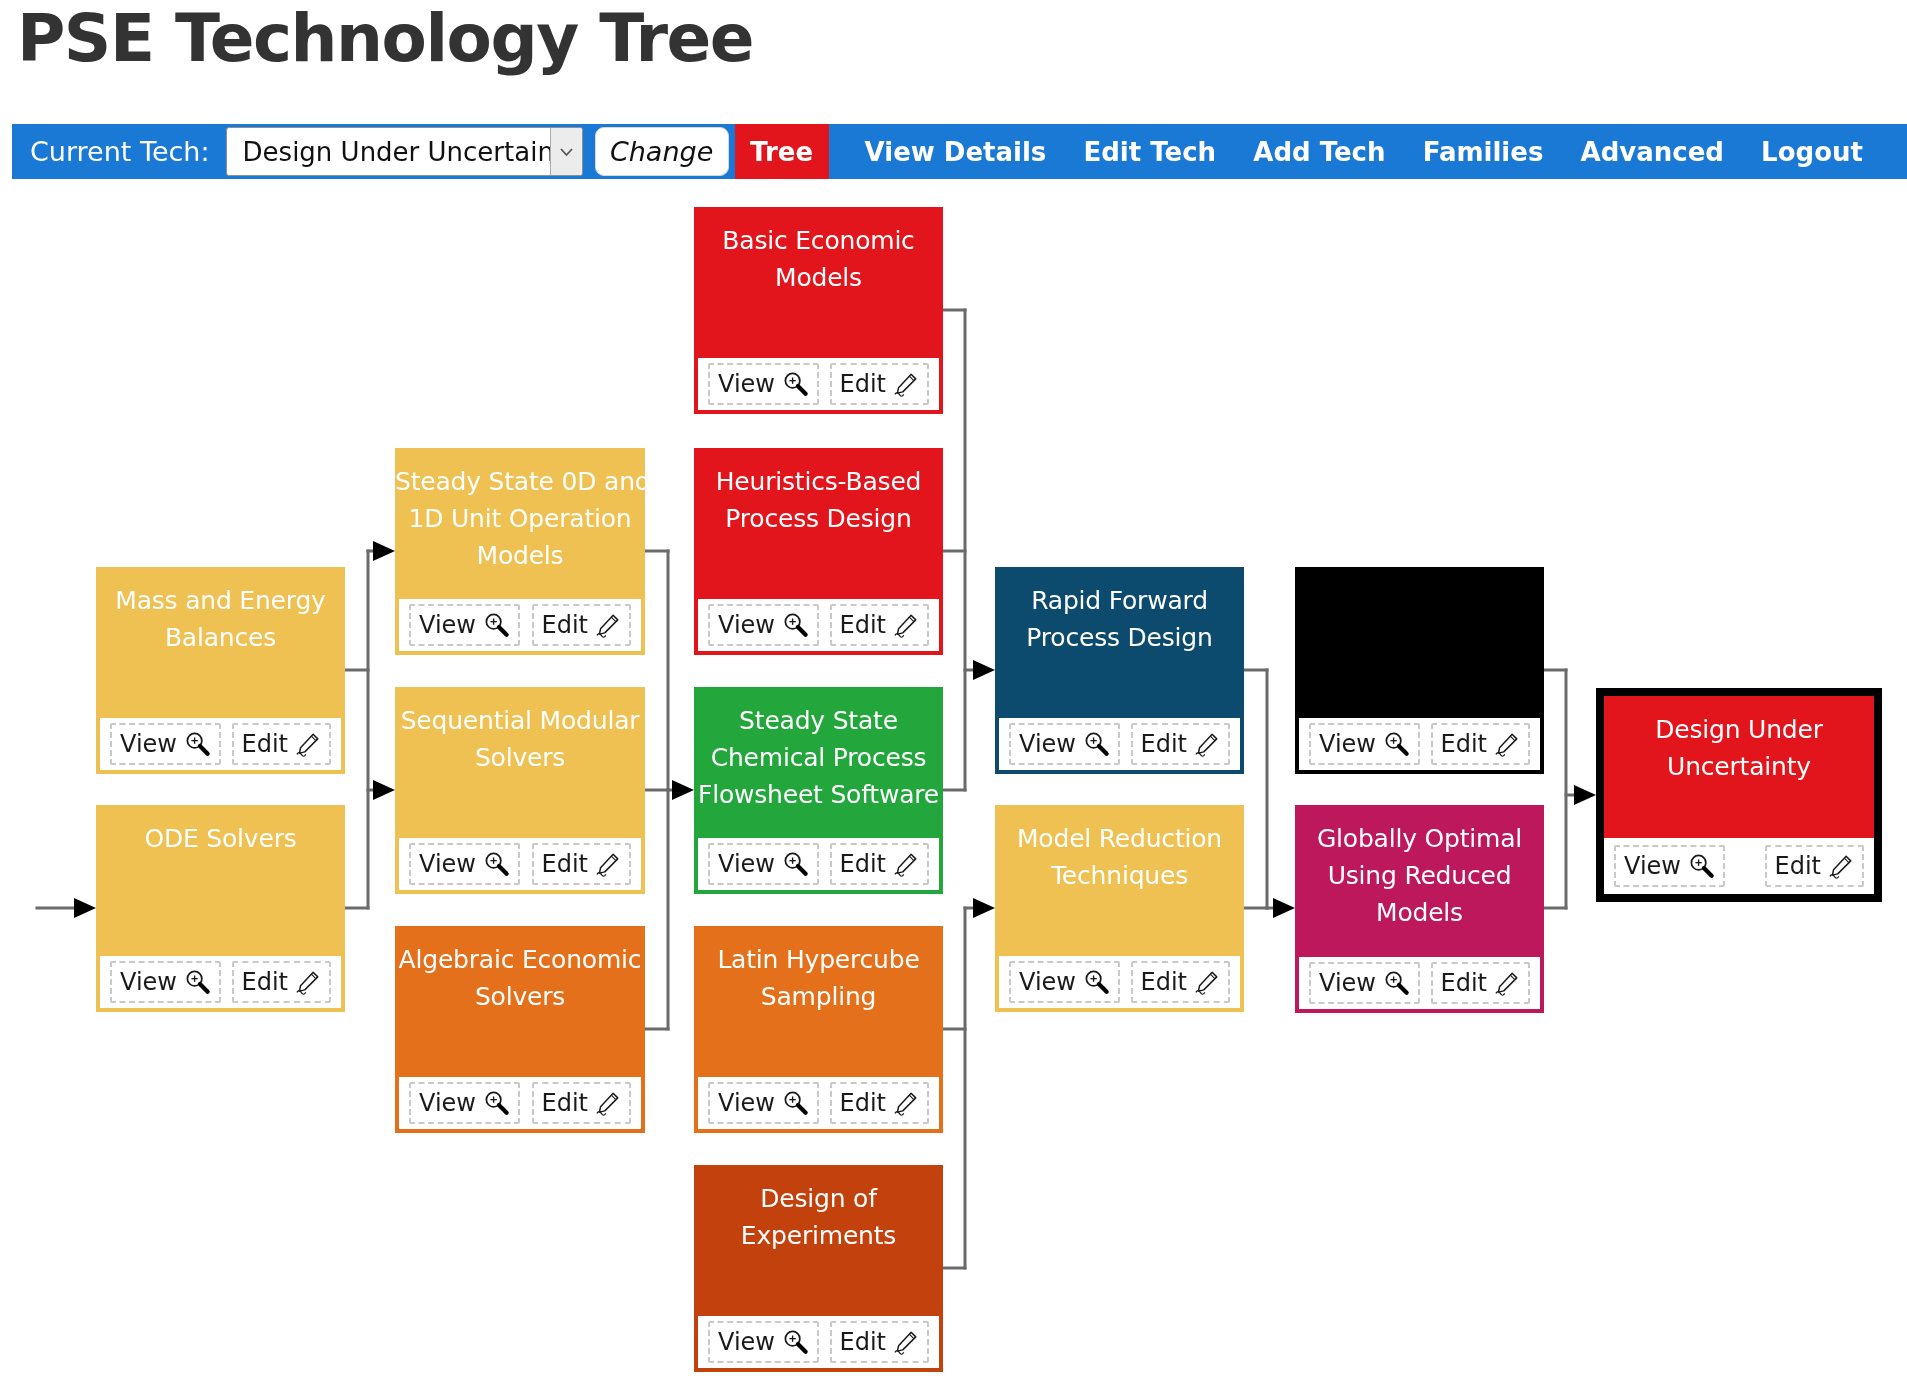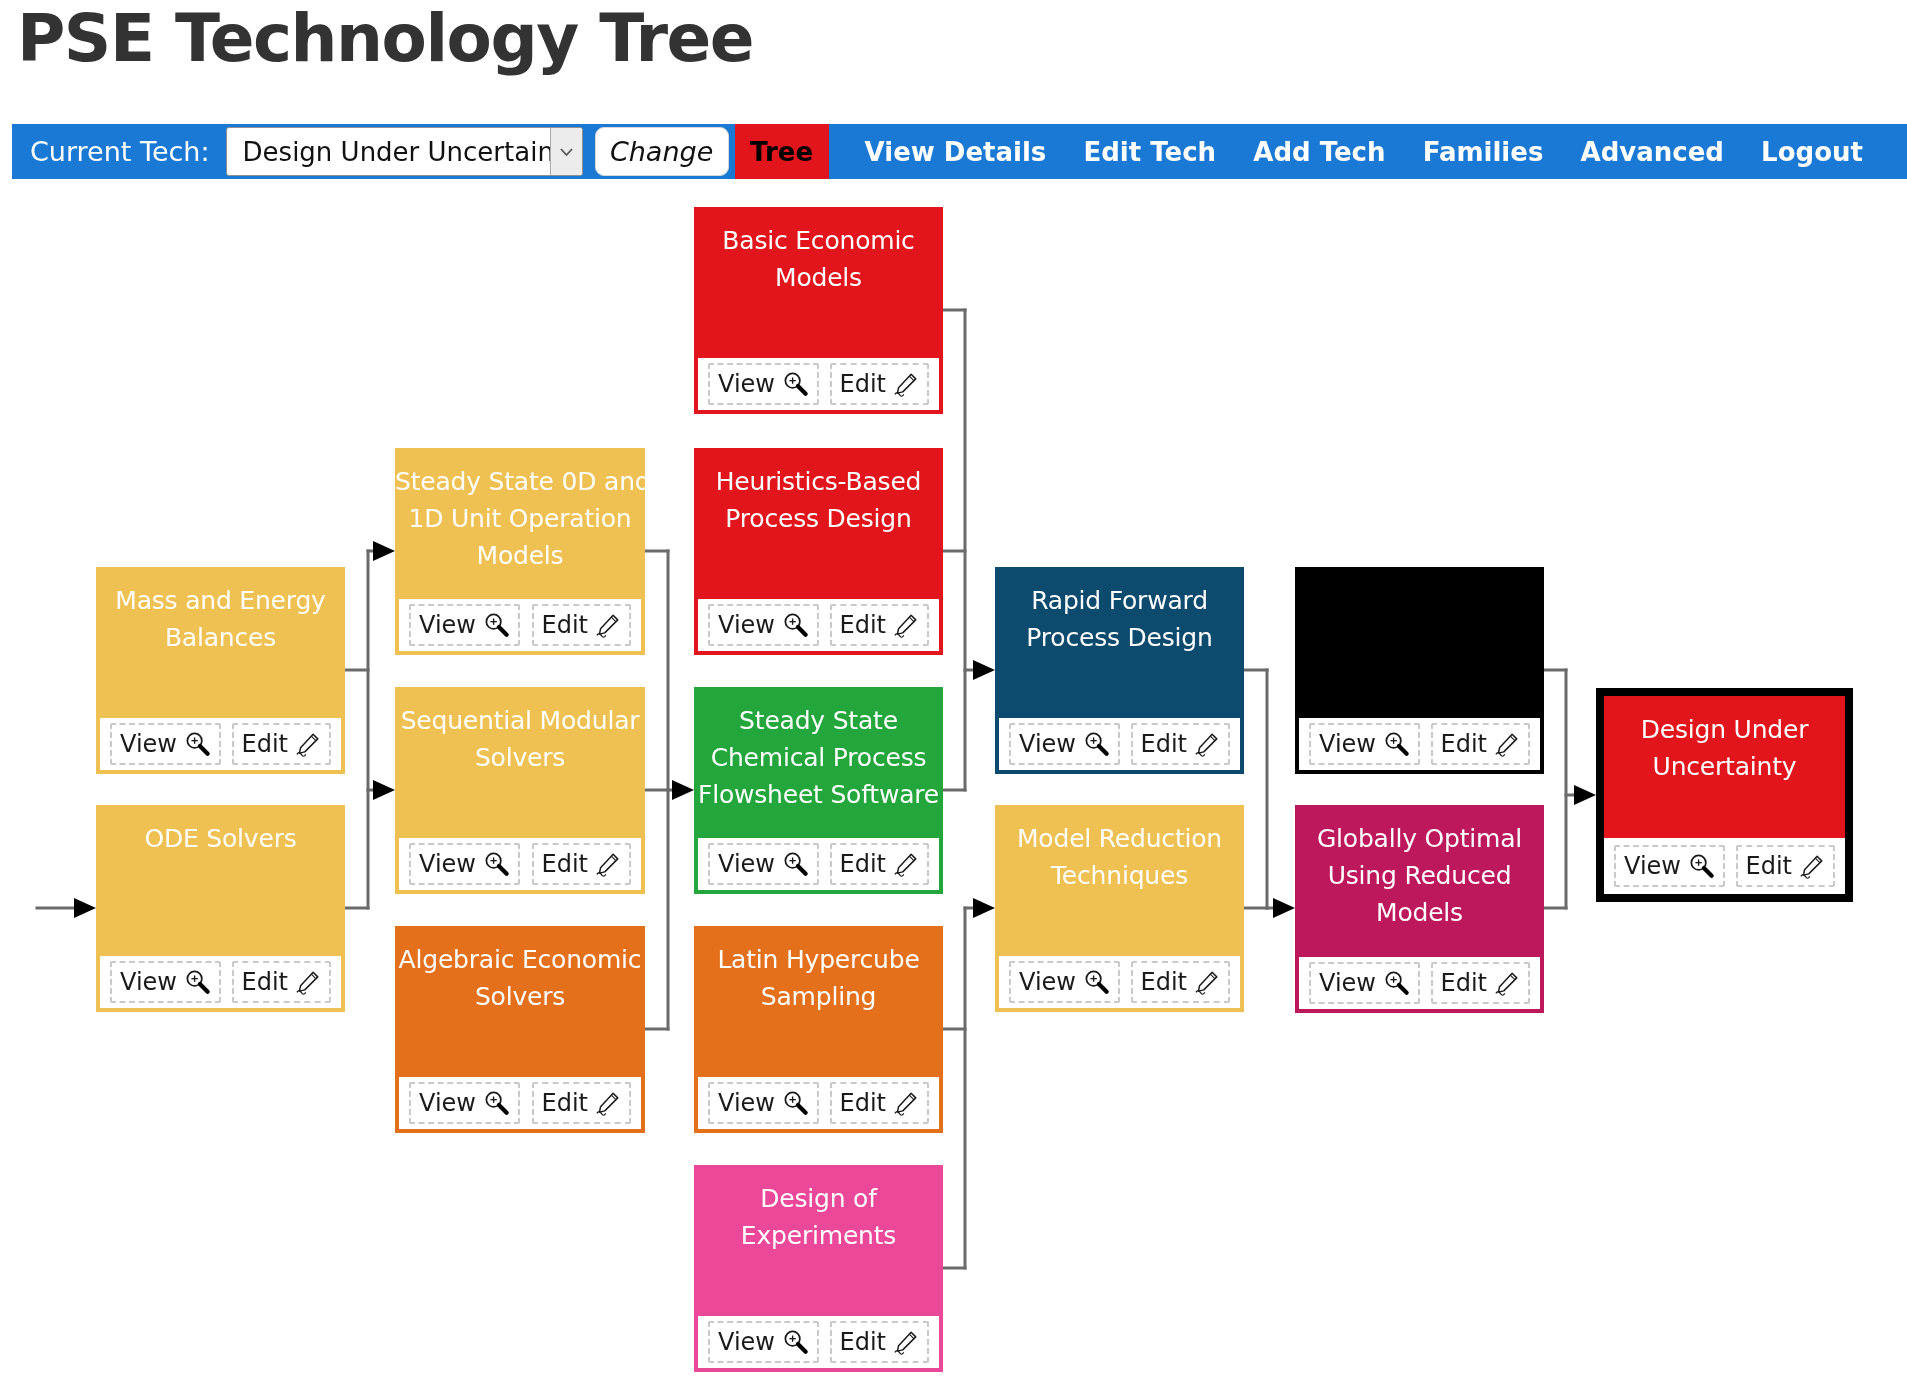"Tree" .tree-tab { color: #000000 -> #ffffff }
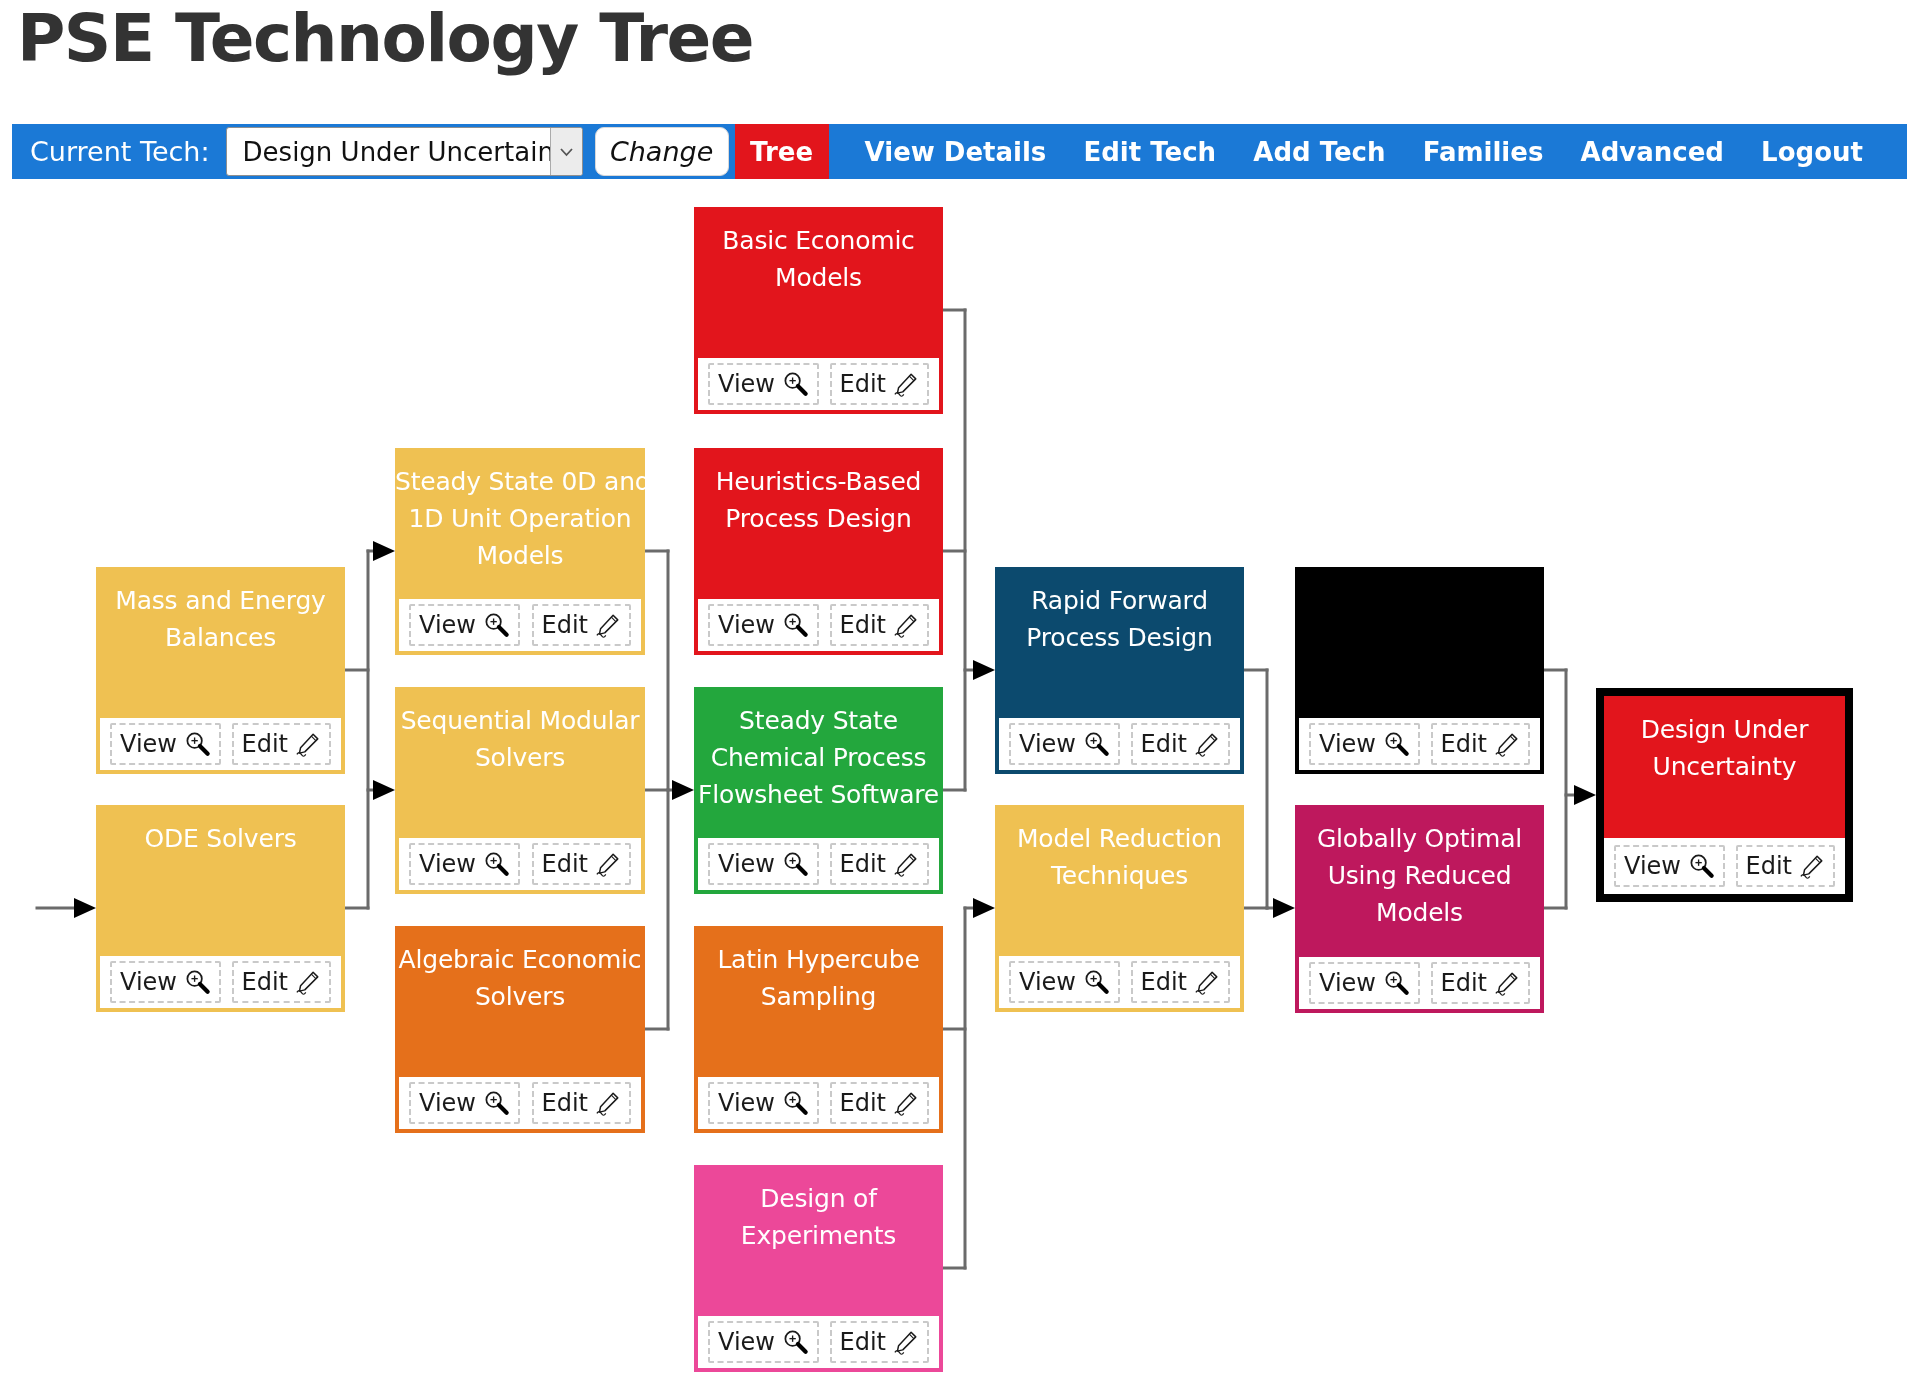"Design Under" div.node { width: 257px -> 286px }
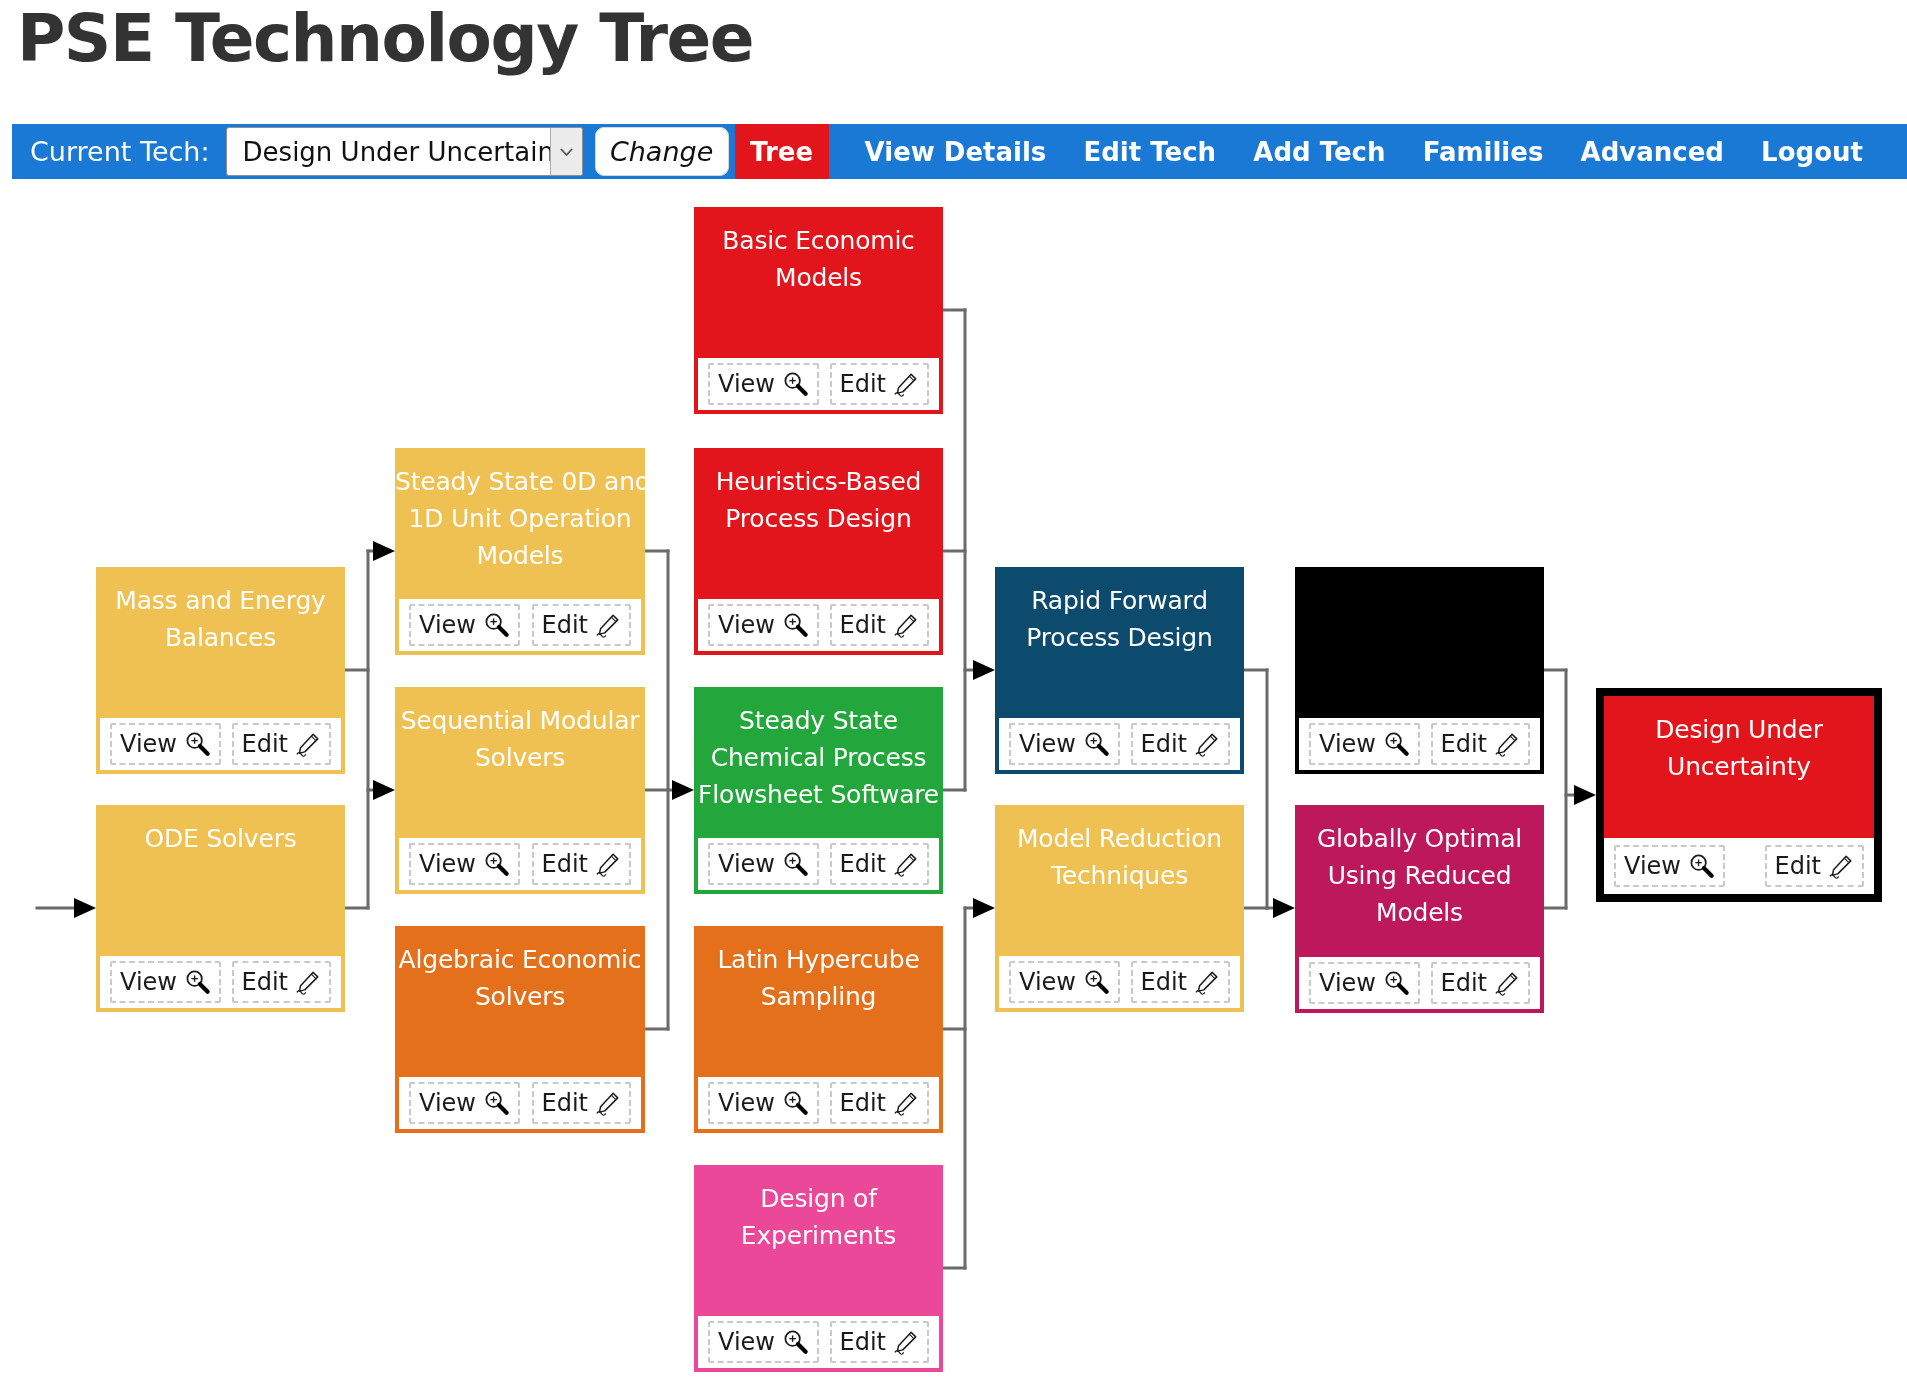"Design of" div.node { background: #ec4899 -> #c2410c }
